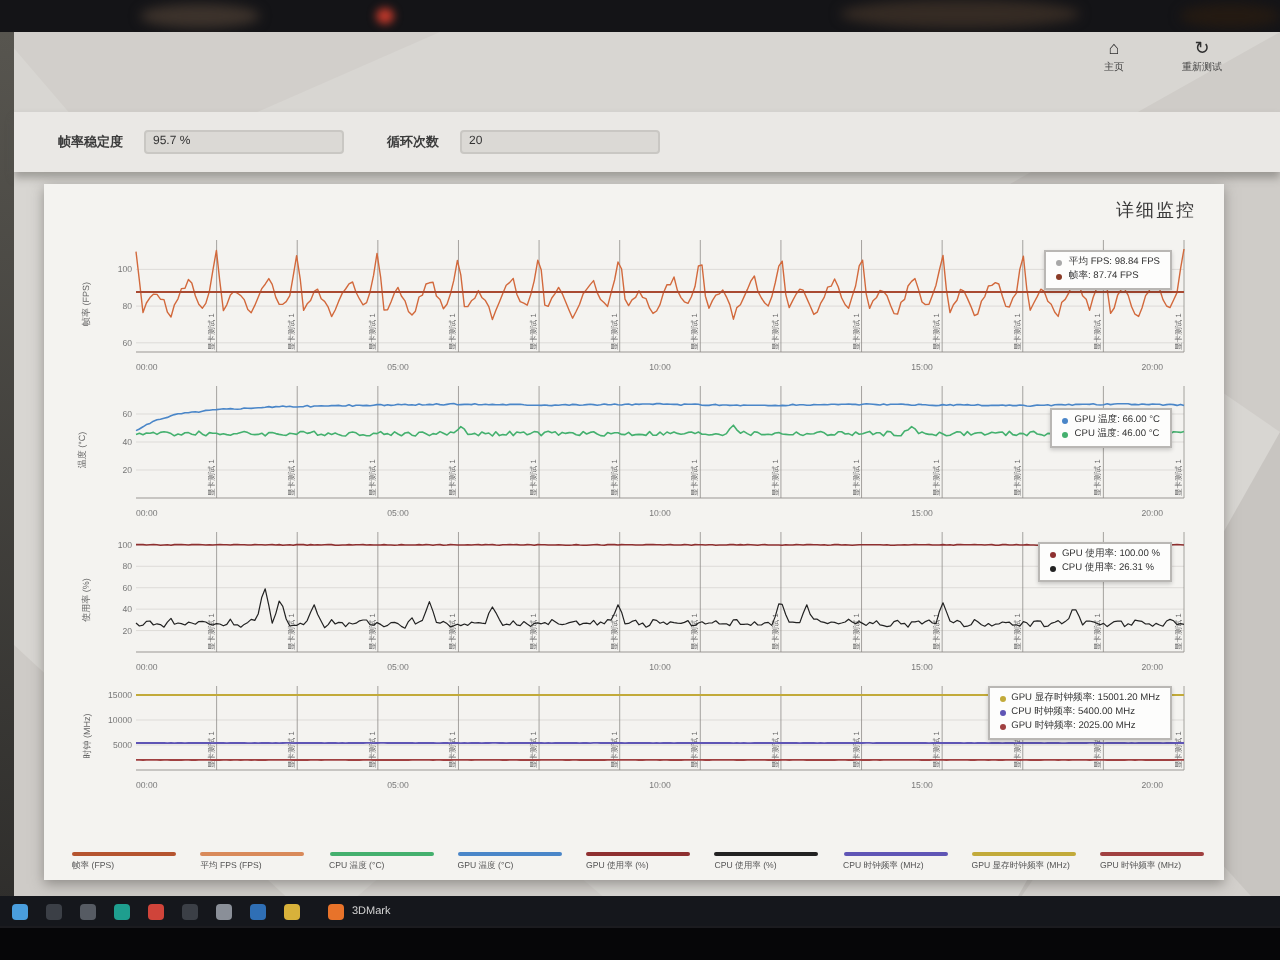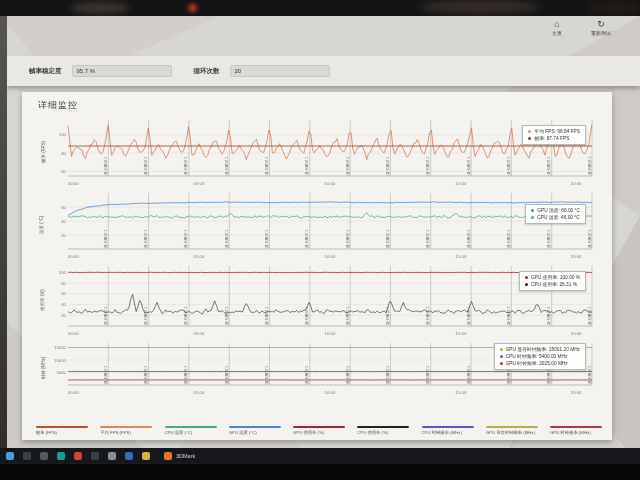"详细监控" .panel { text-align: none -> right }
